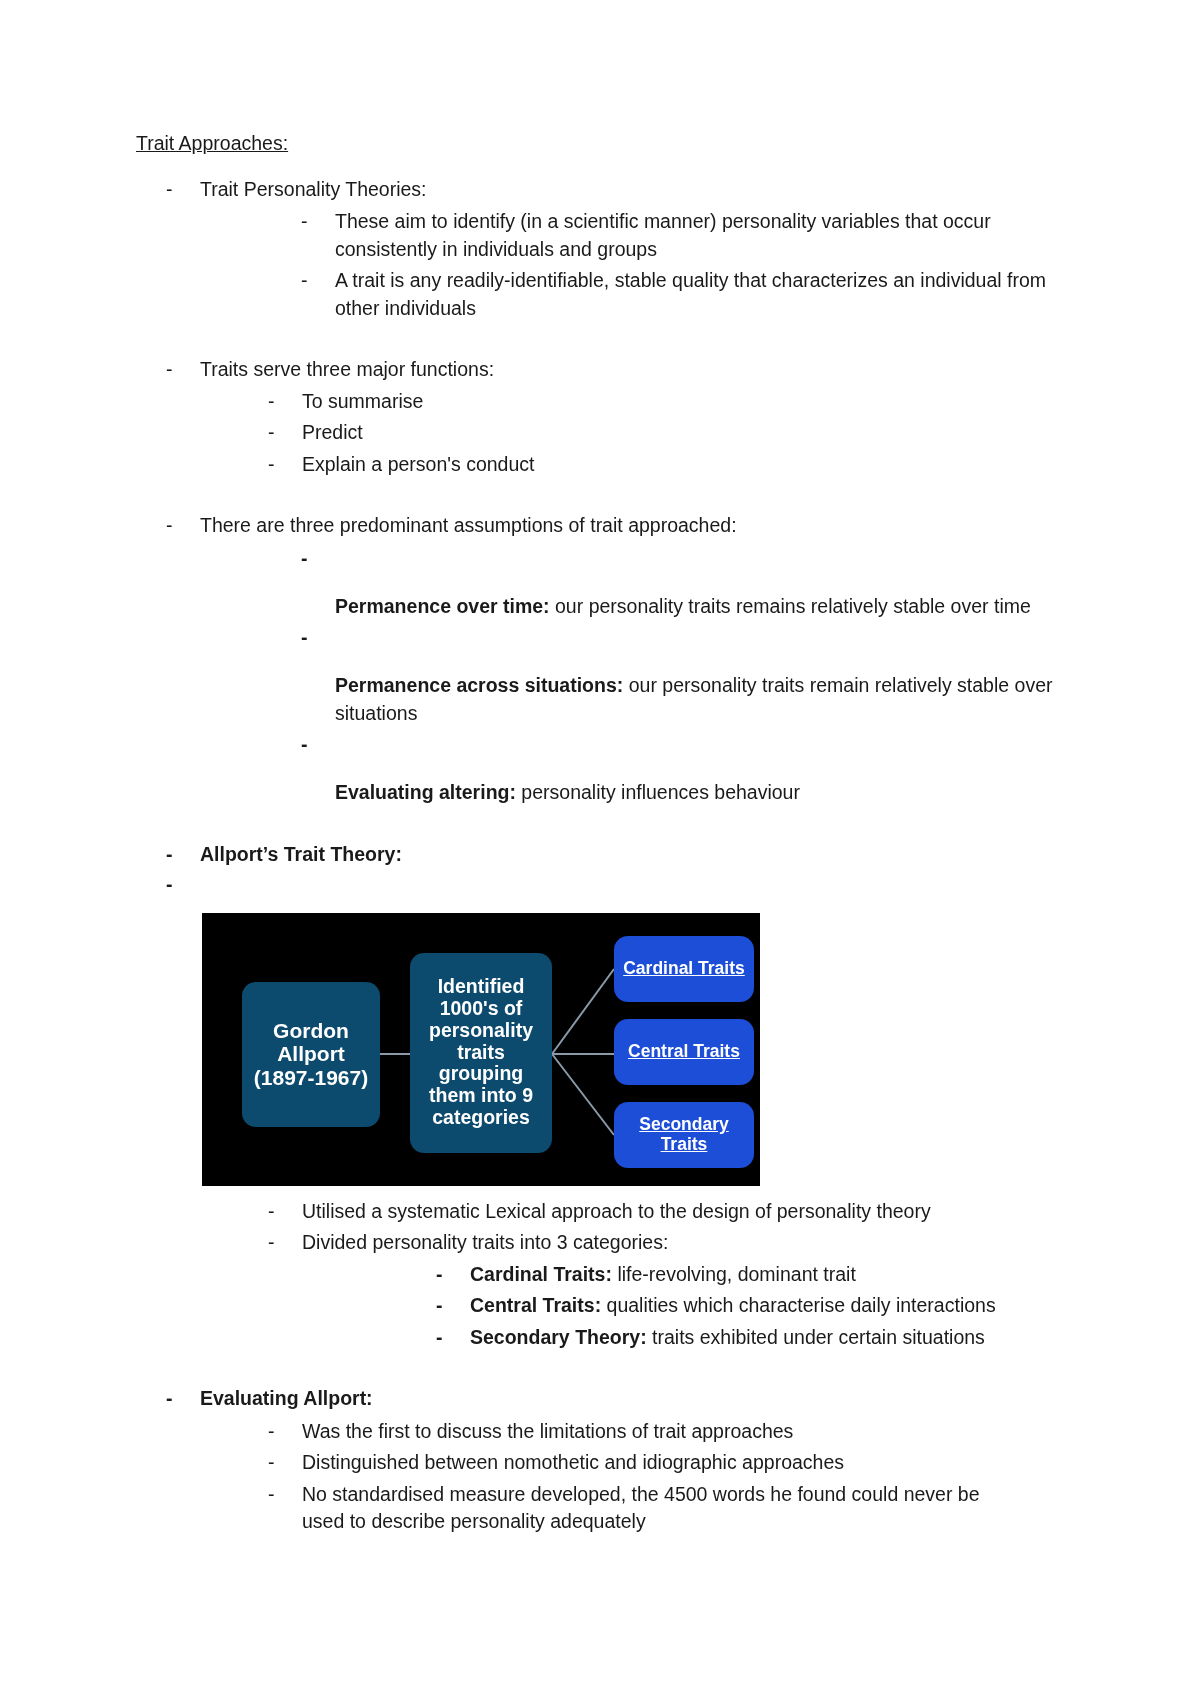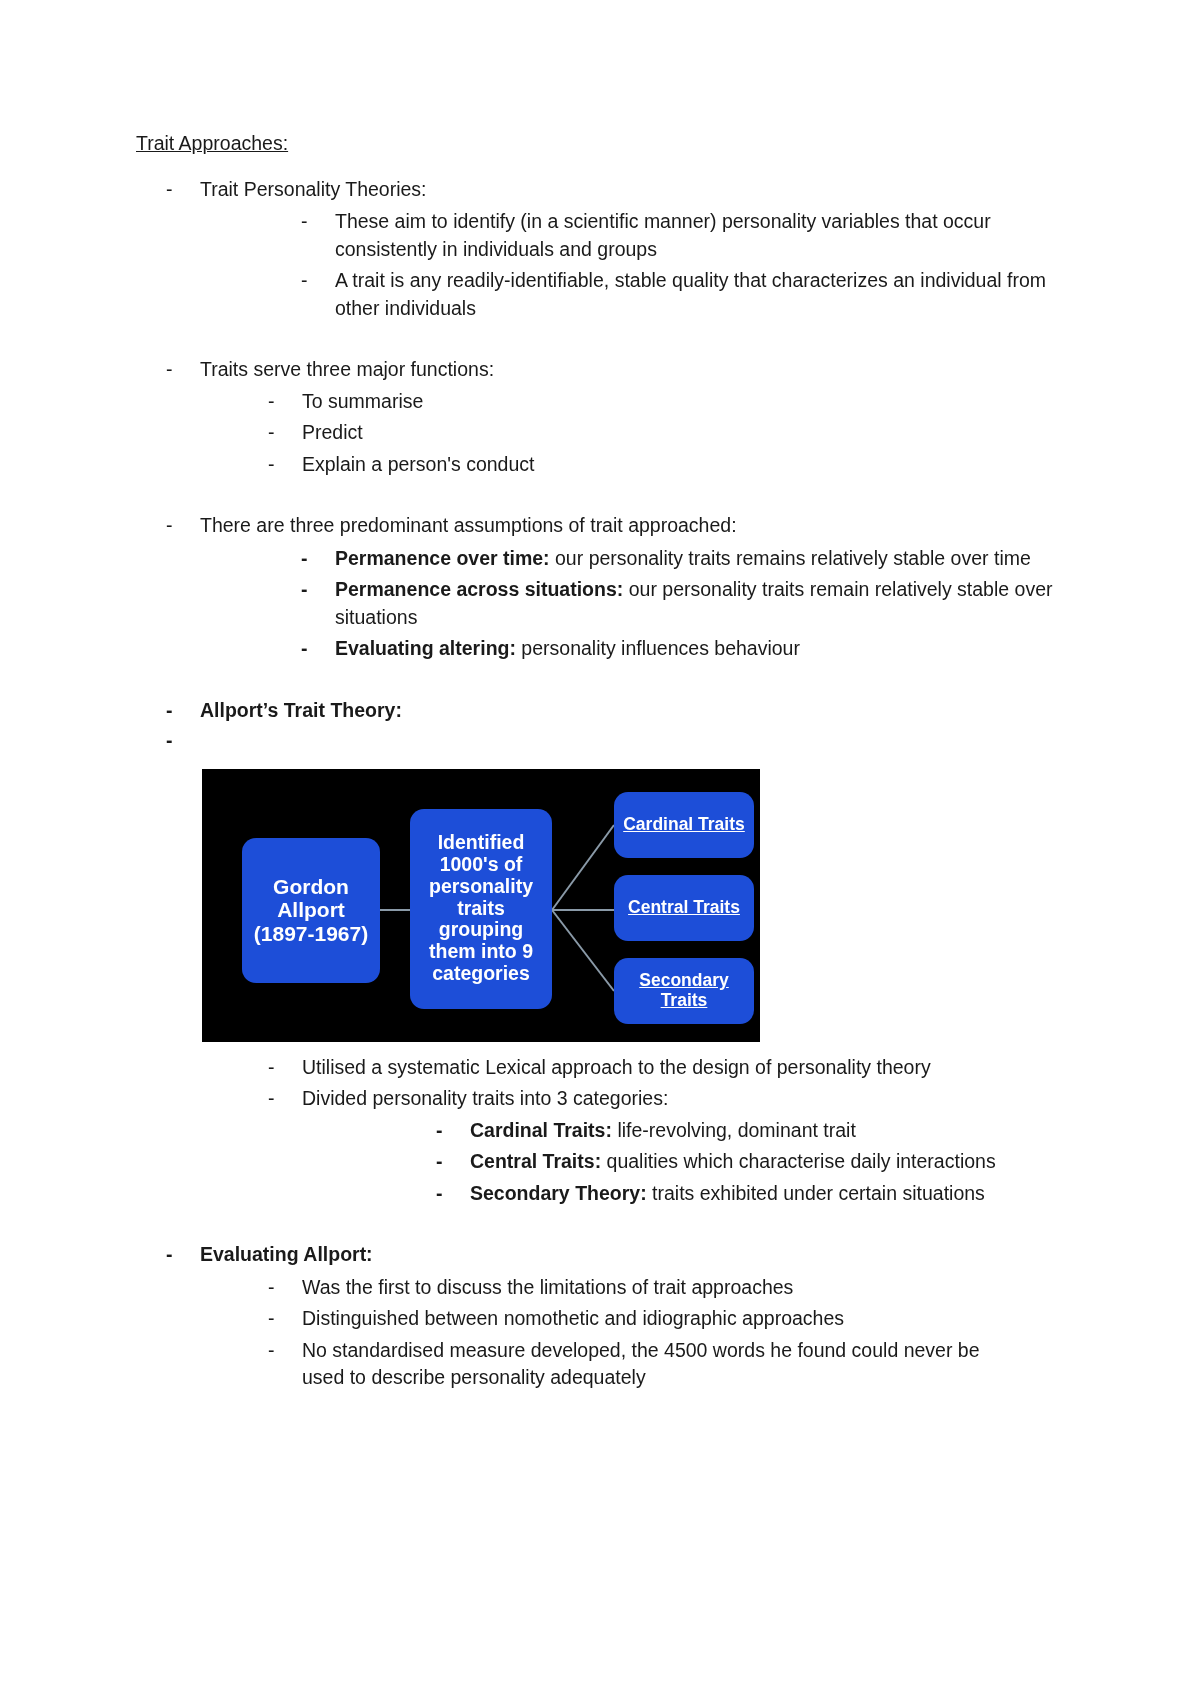"Permanence over time: our personality" .wide-lvl2-n { margin-top: none -> 48px }
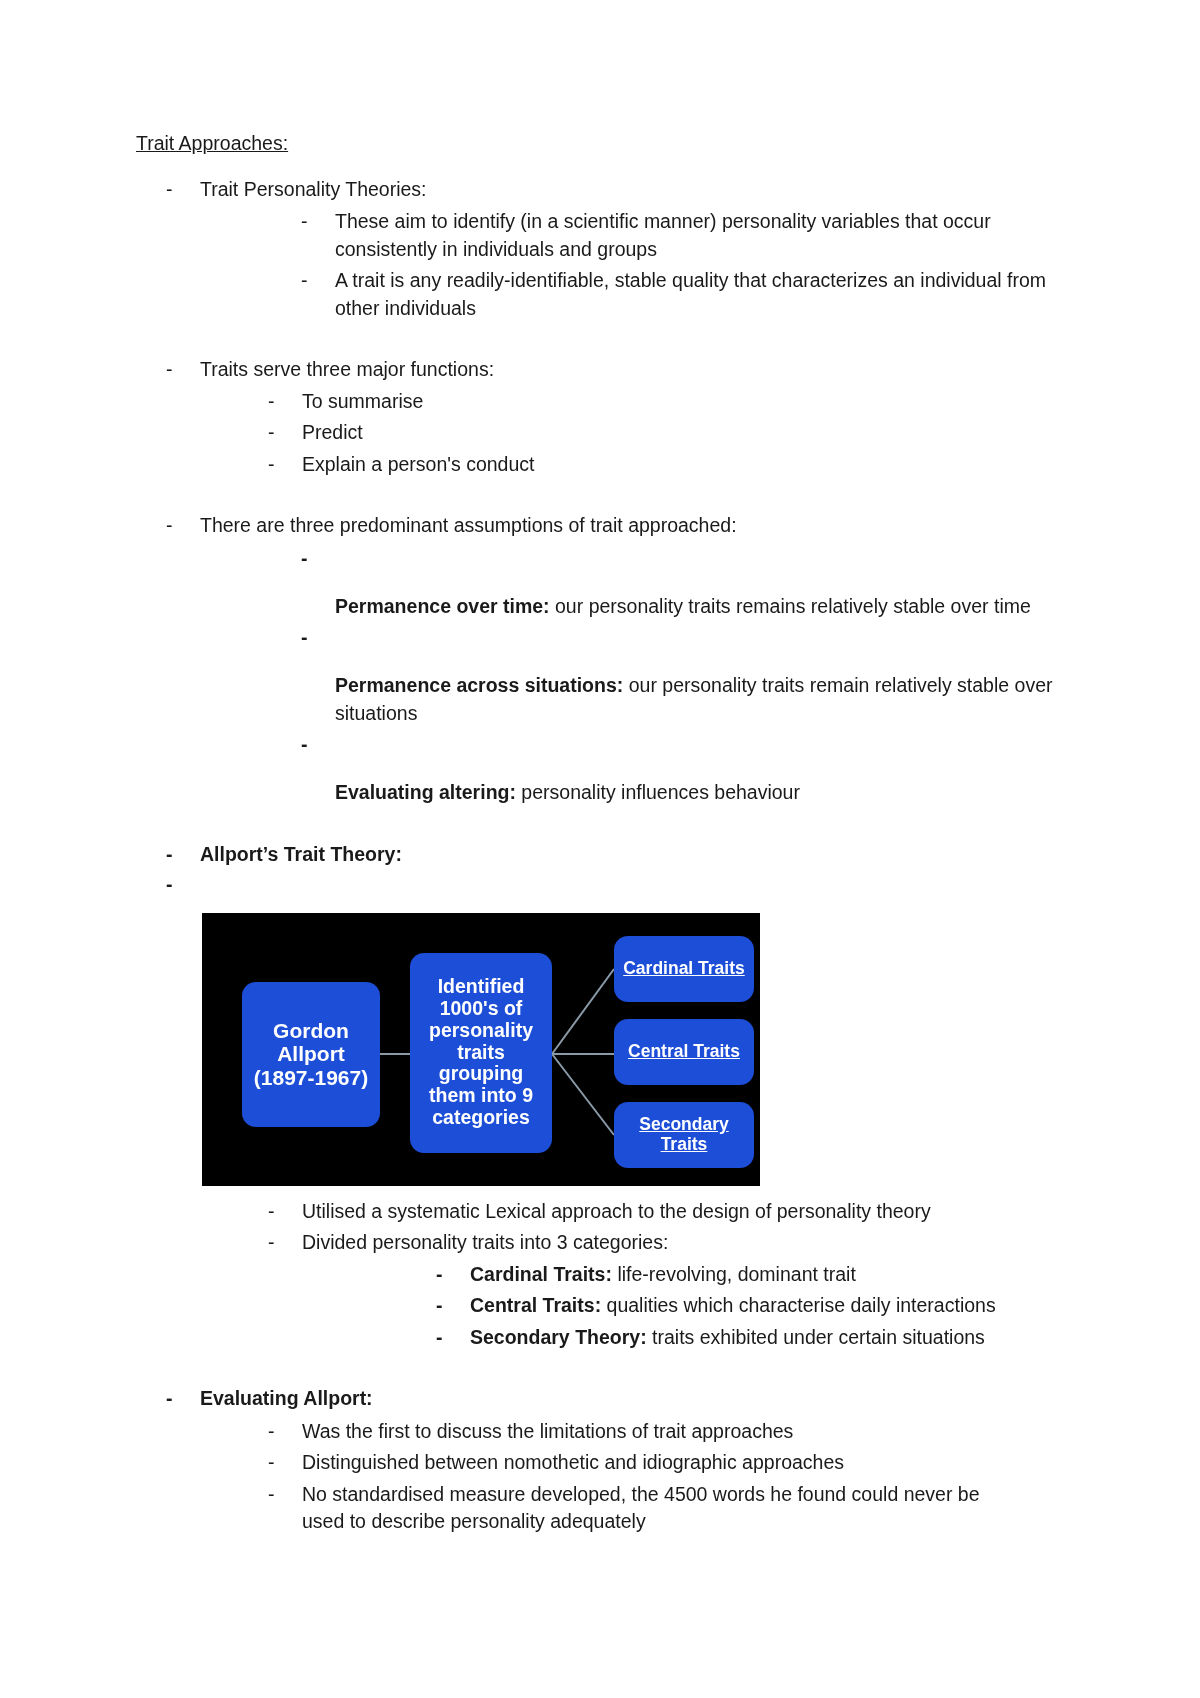"Identified" .node-light { background: #1d4ed8 -> #0c4a6e }
